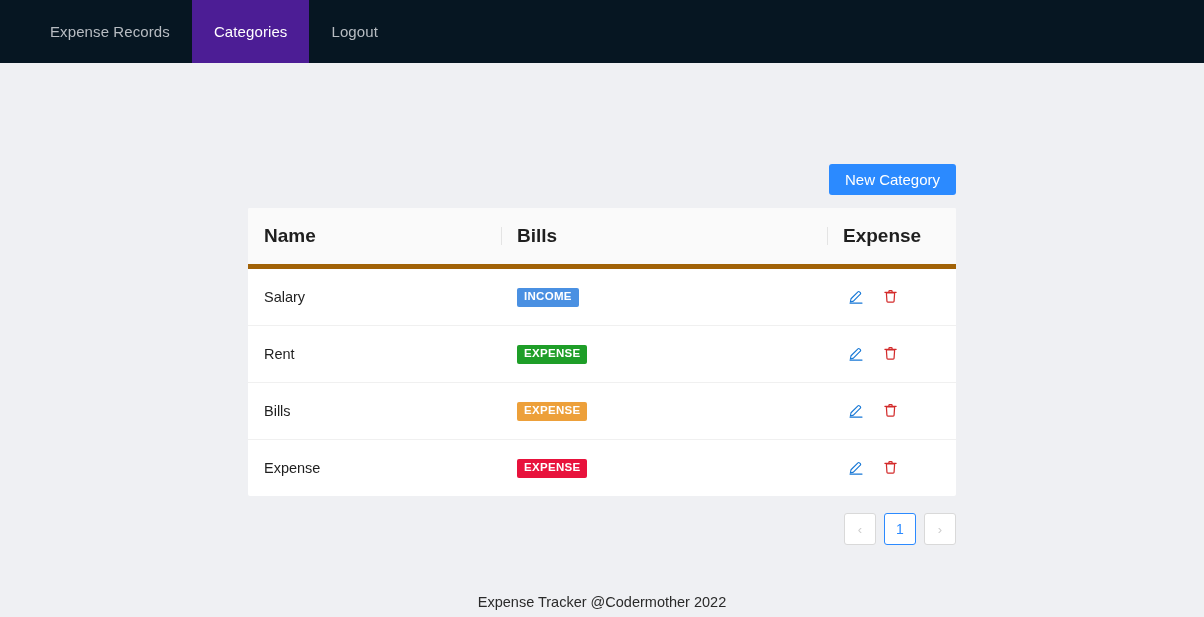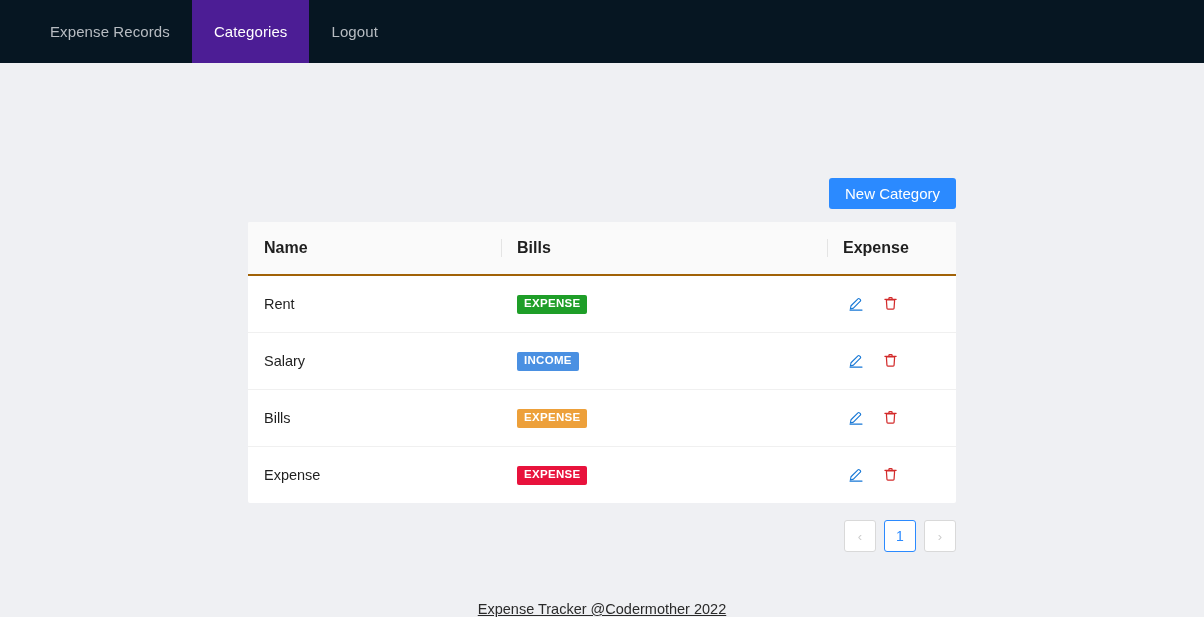"New Category" .page { justify-content: flex-end -> none }
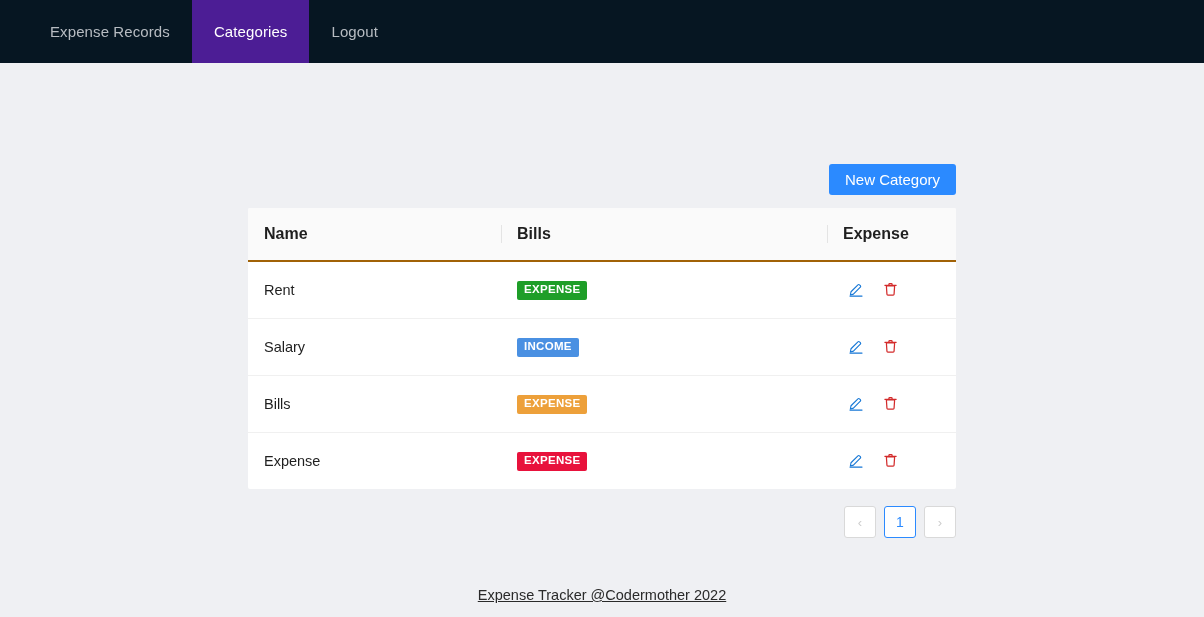"Name" table.cat-table th { border-bottom: 2px solid #a16207 -> 5px solid #a16207; font-size: 16px -> 19px }
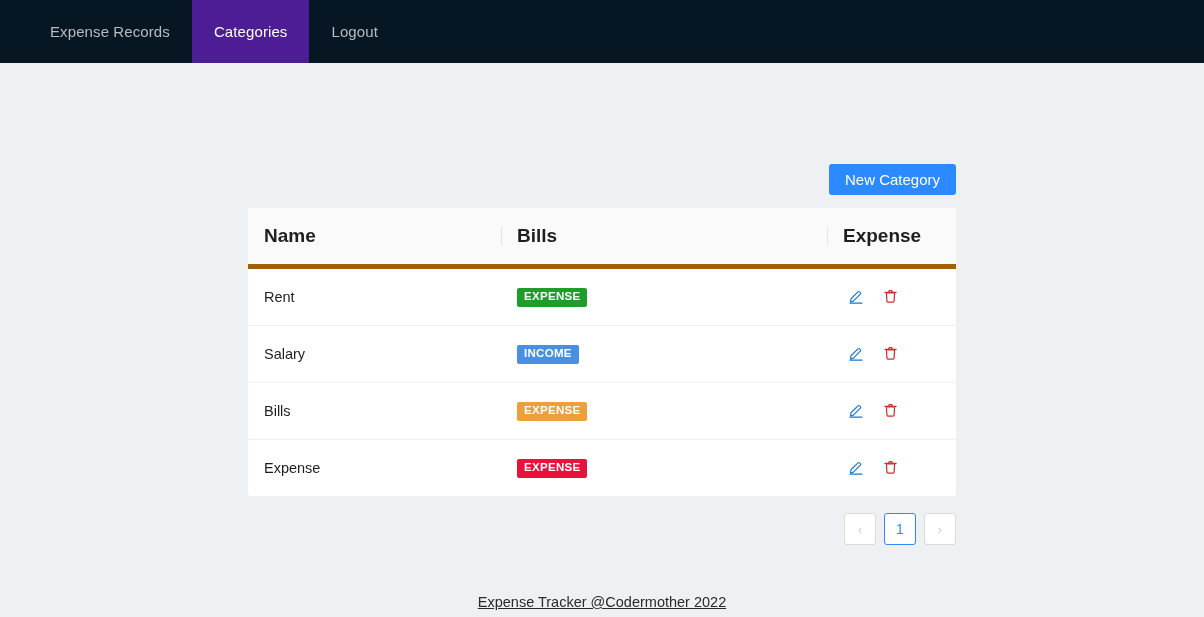"Rent" tr { order: before "Salary" -> after "Salary" }
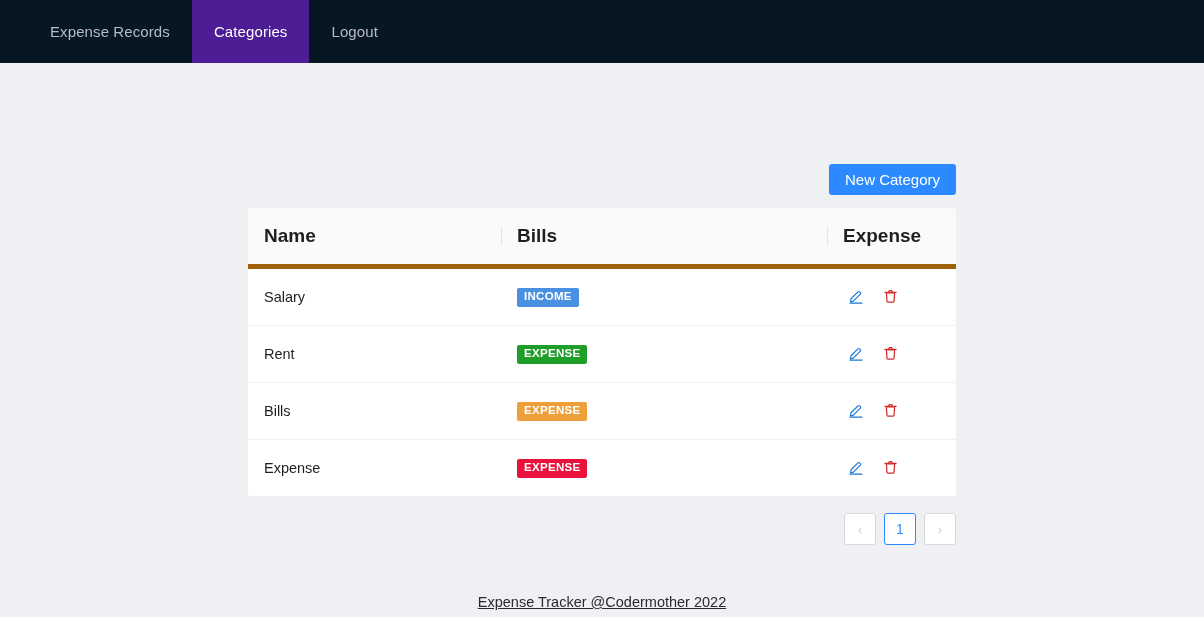"Expense Tracker @Codermother 2022" .footer { text-decoration: underline -> none }
